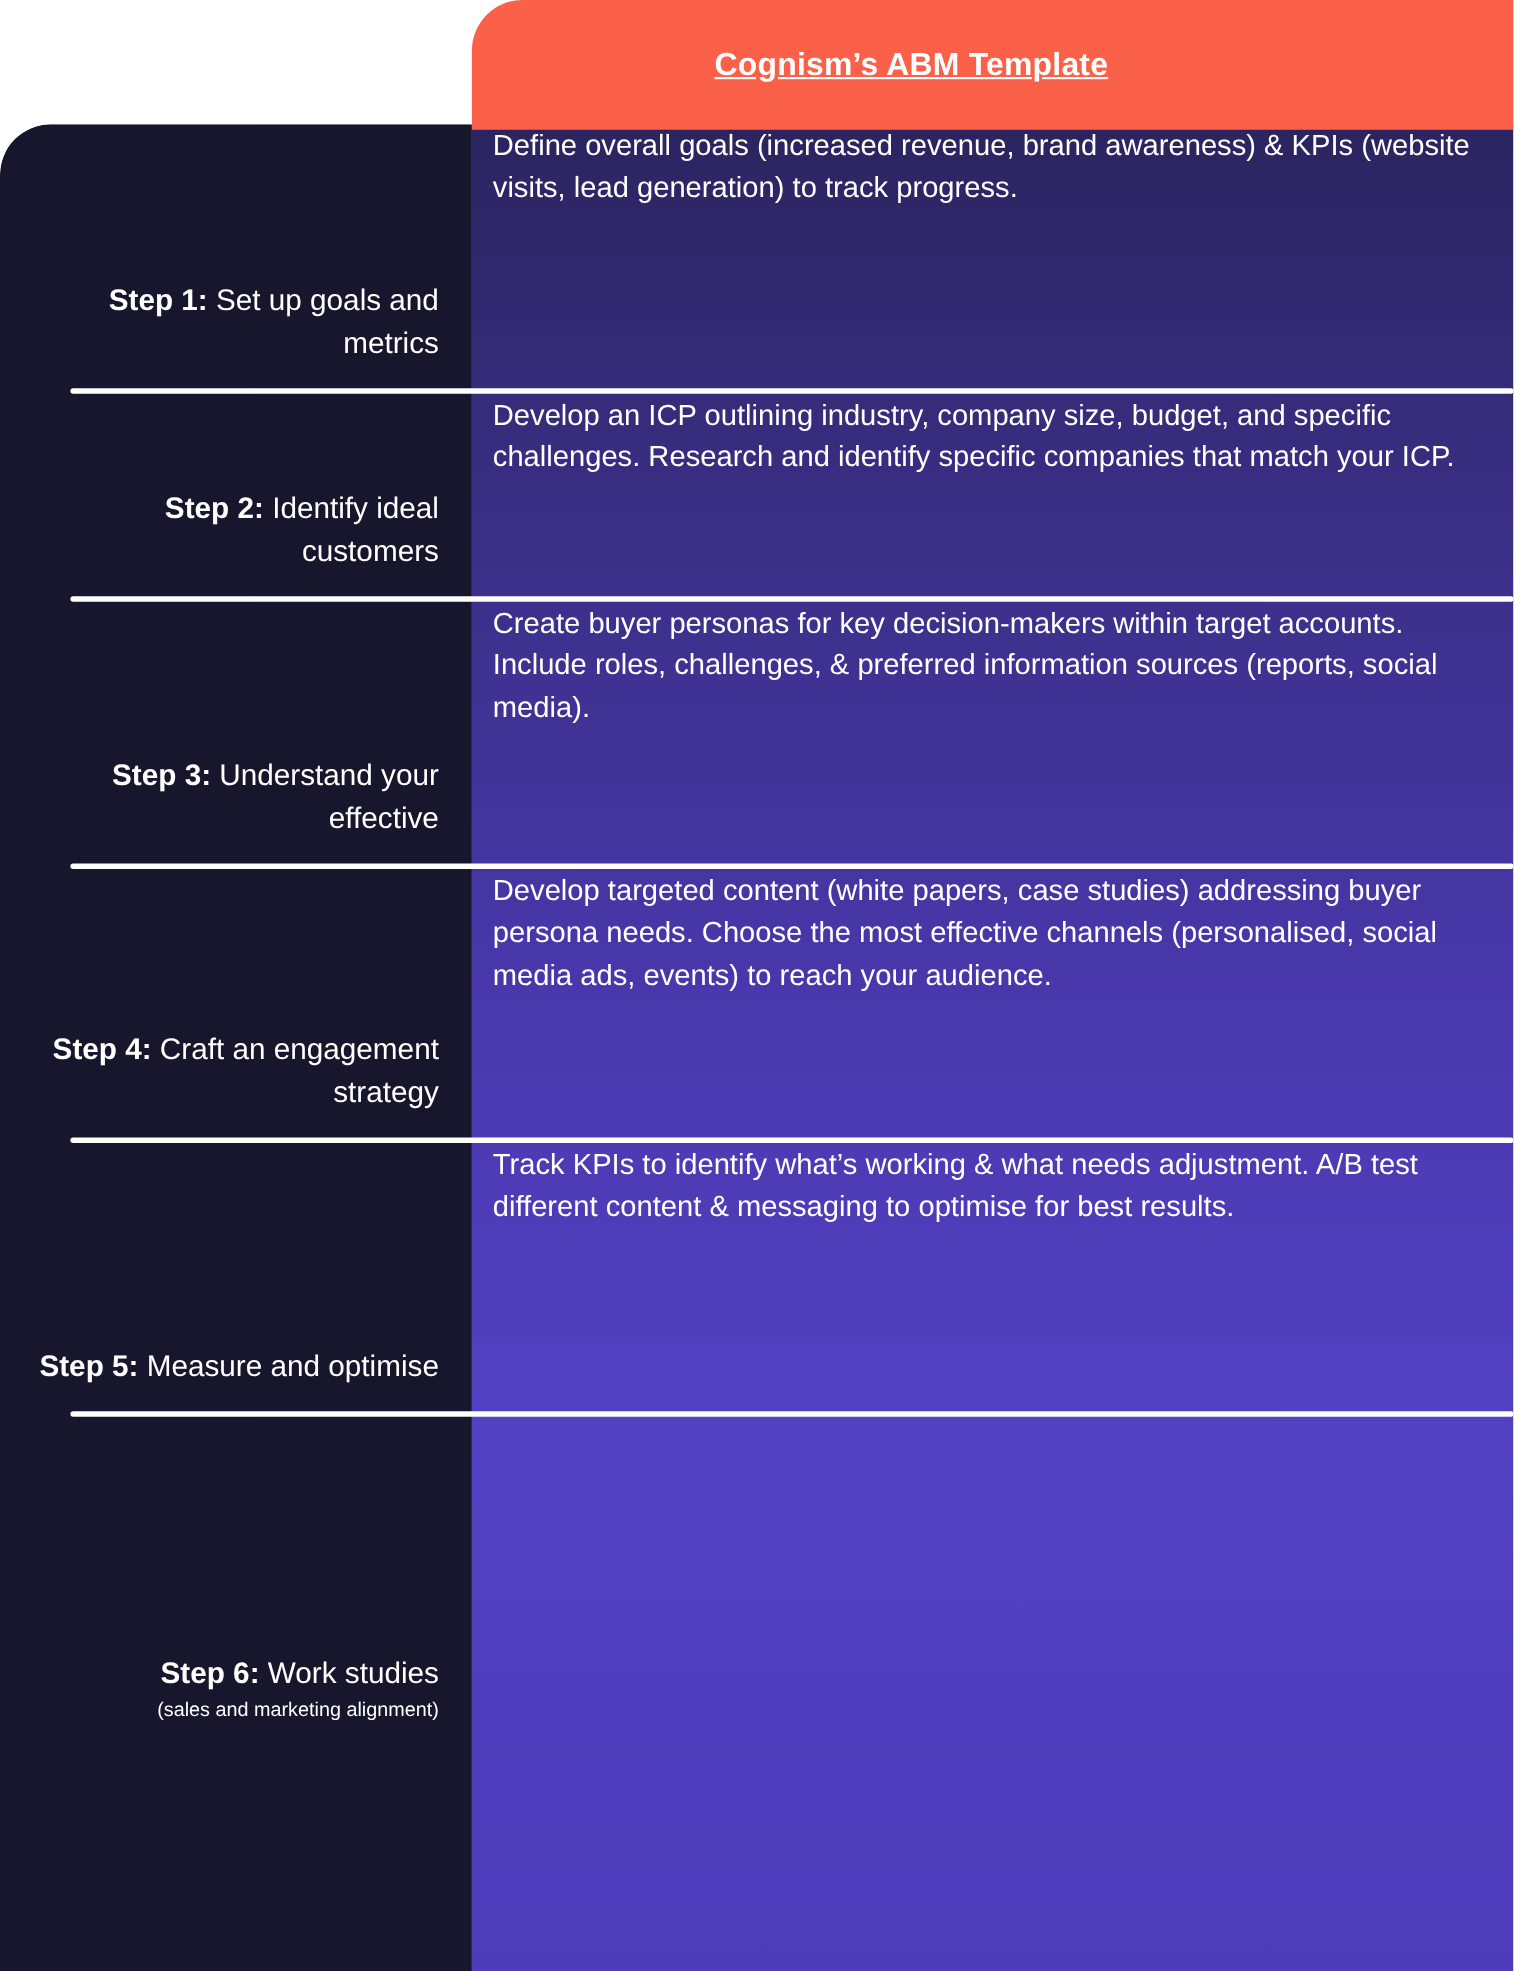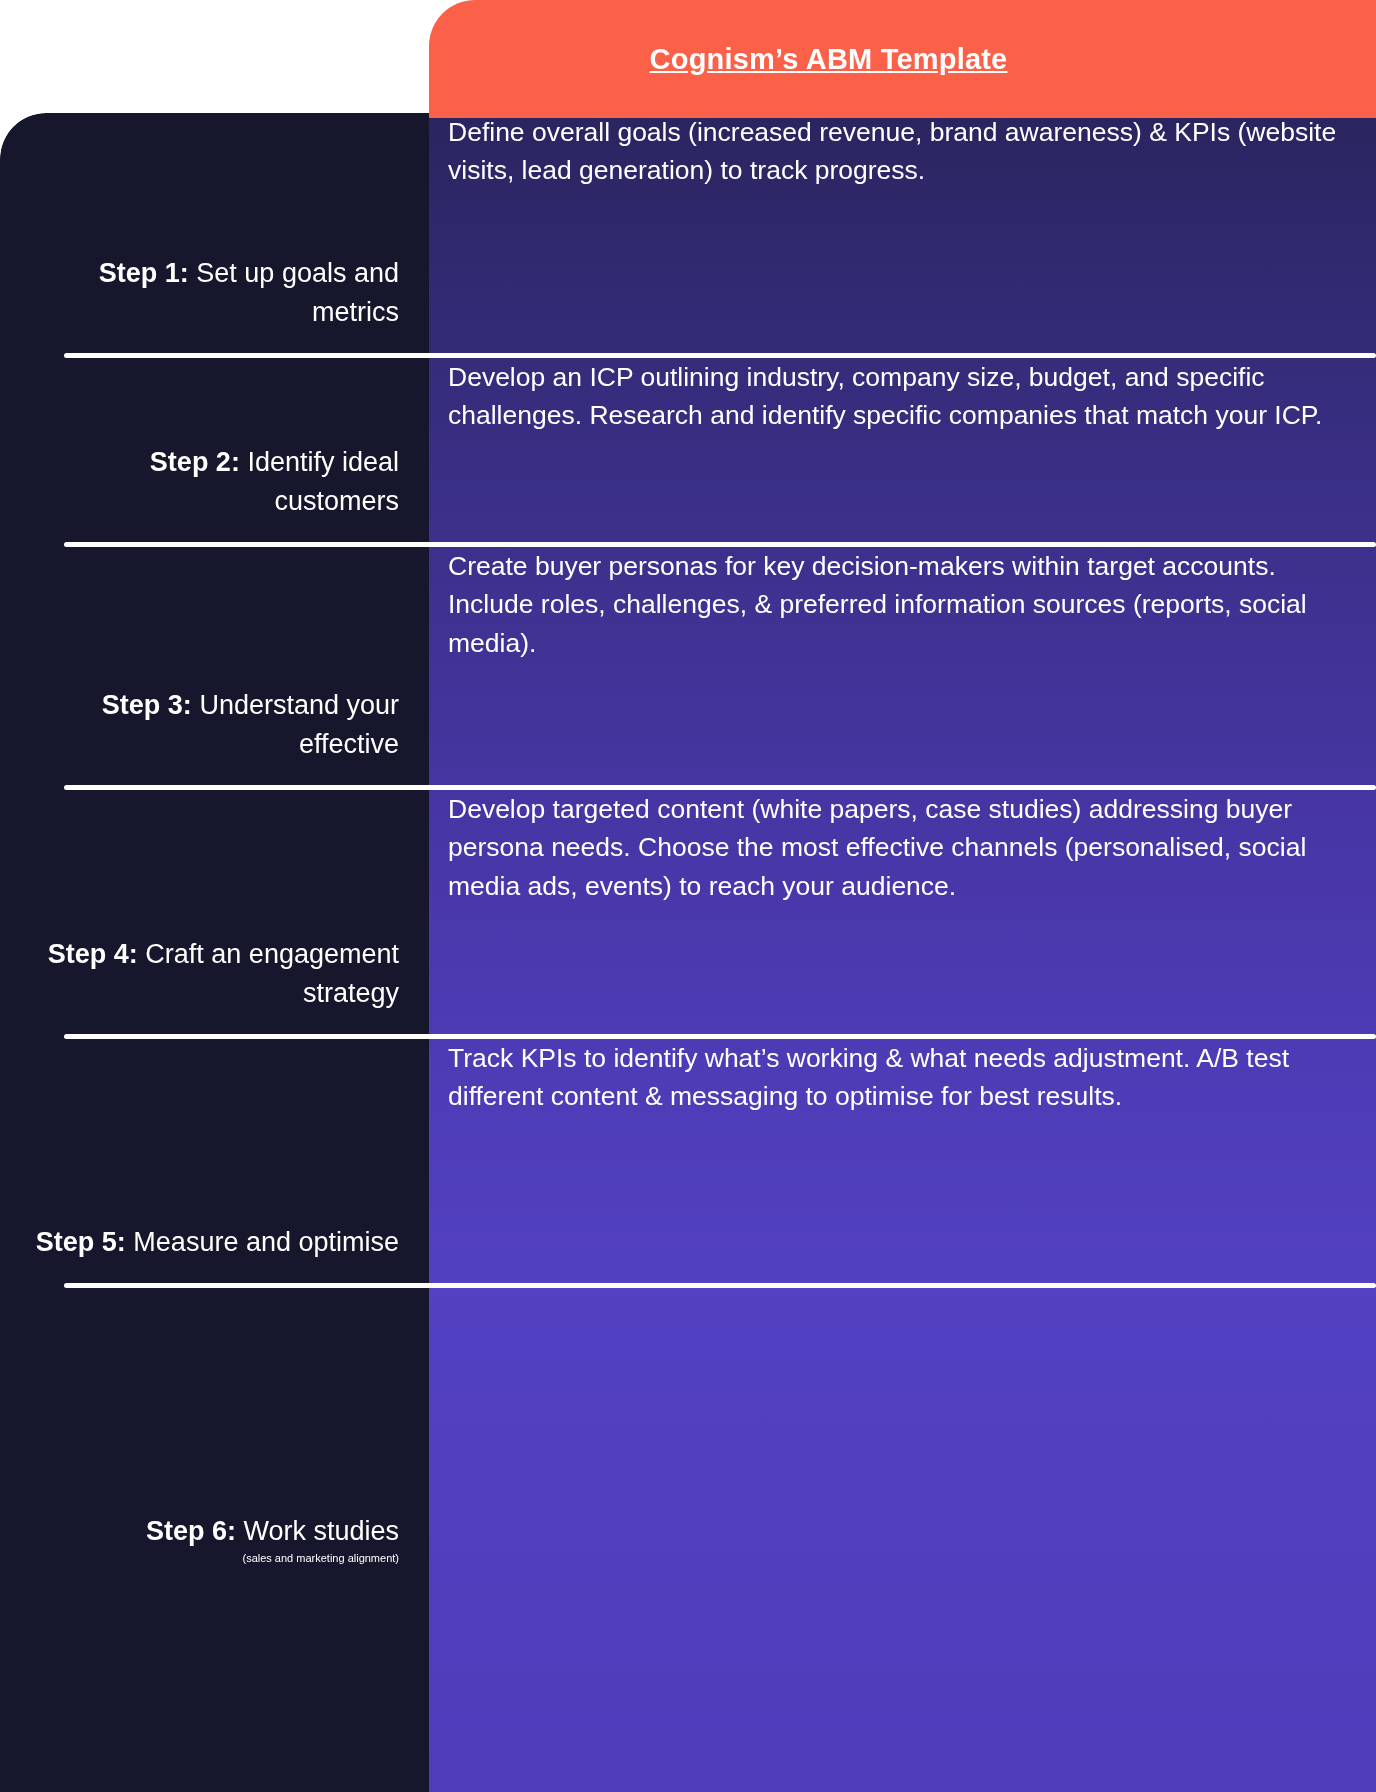"(sales and marketing alignment)" .step-sub { font-size: 11px -> 18px }
